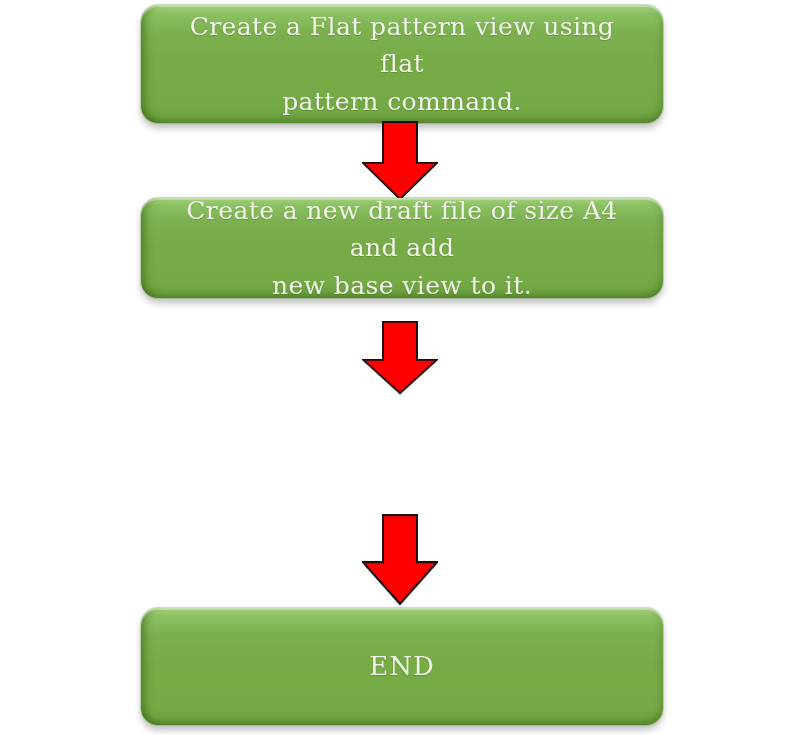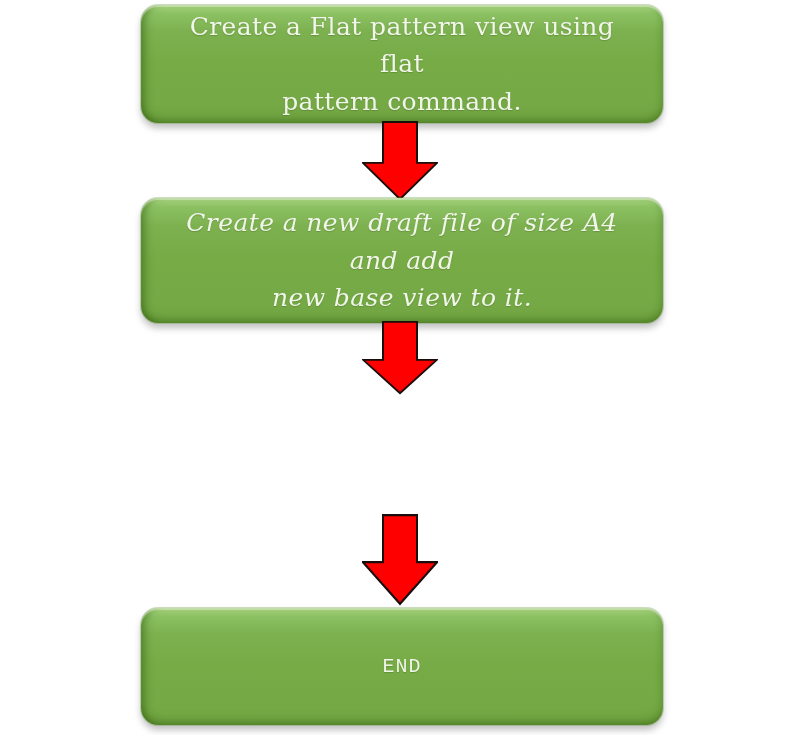"Create a new draft file" #box-2 { font-style: italic -> none; height: 125px -> 100px }
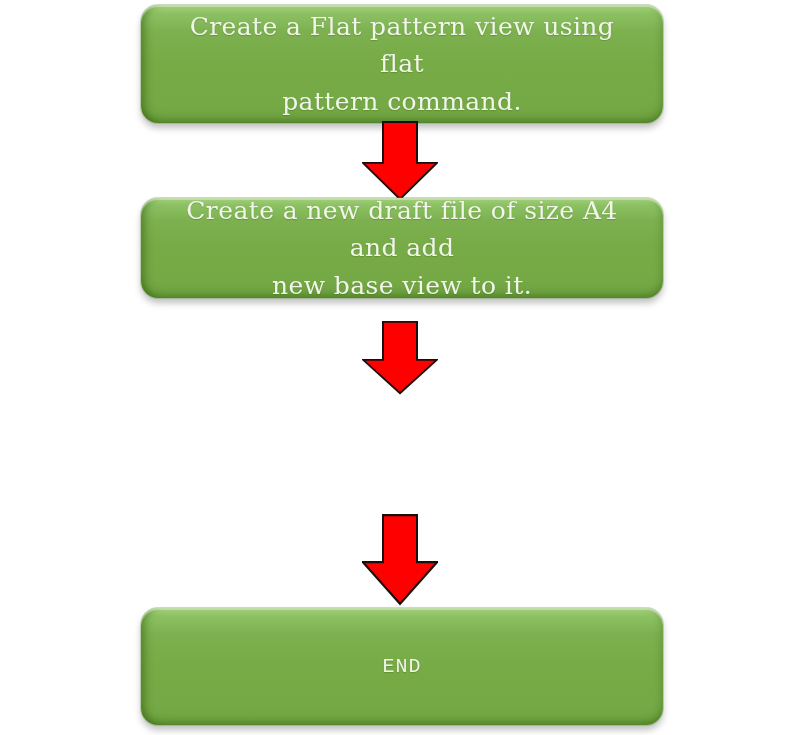"END" .box.end-box .box-text { font-family: Liberation Mono, monospace -> none; font-size: 20px -> 26px }
